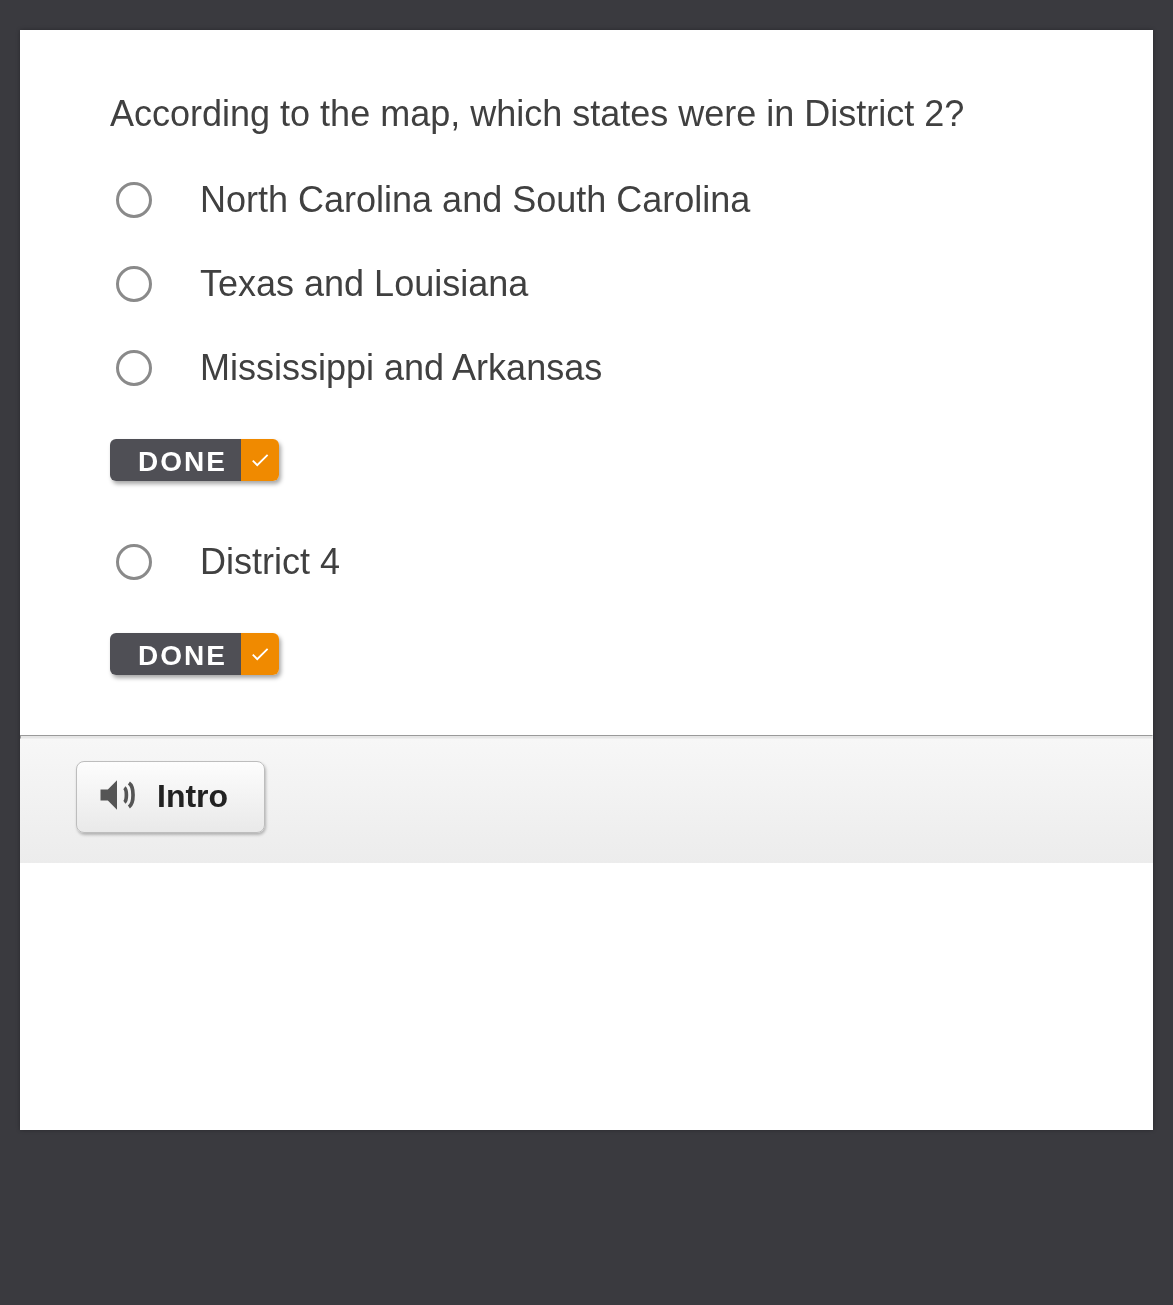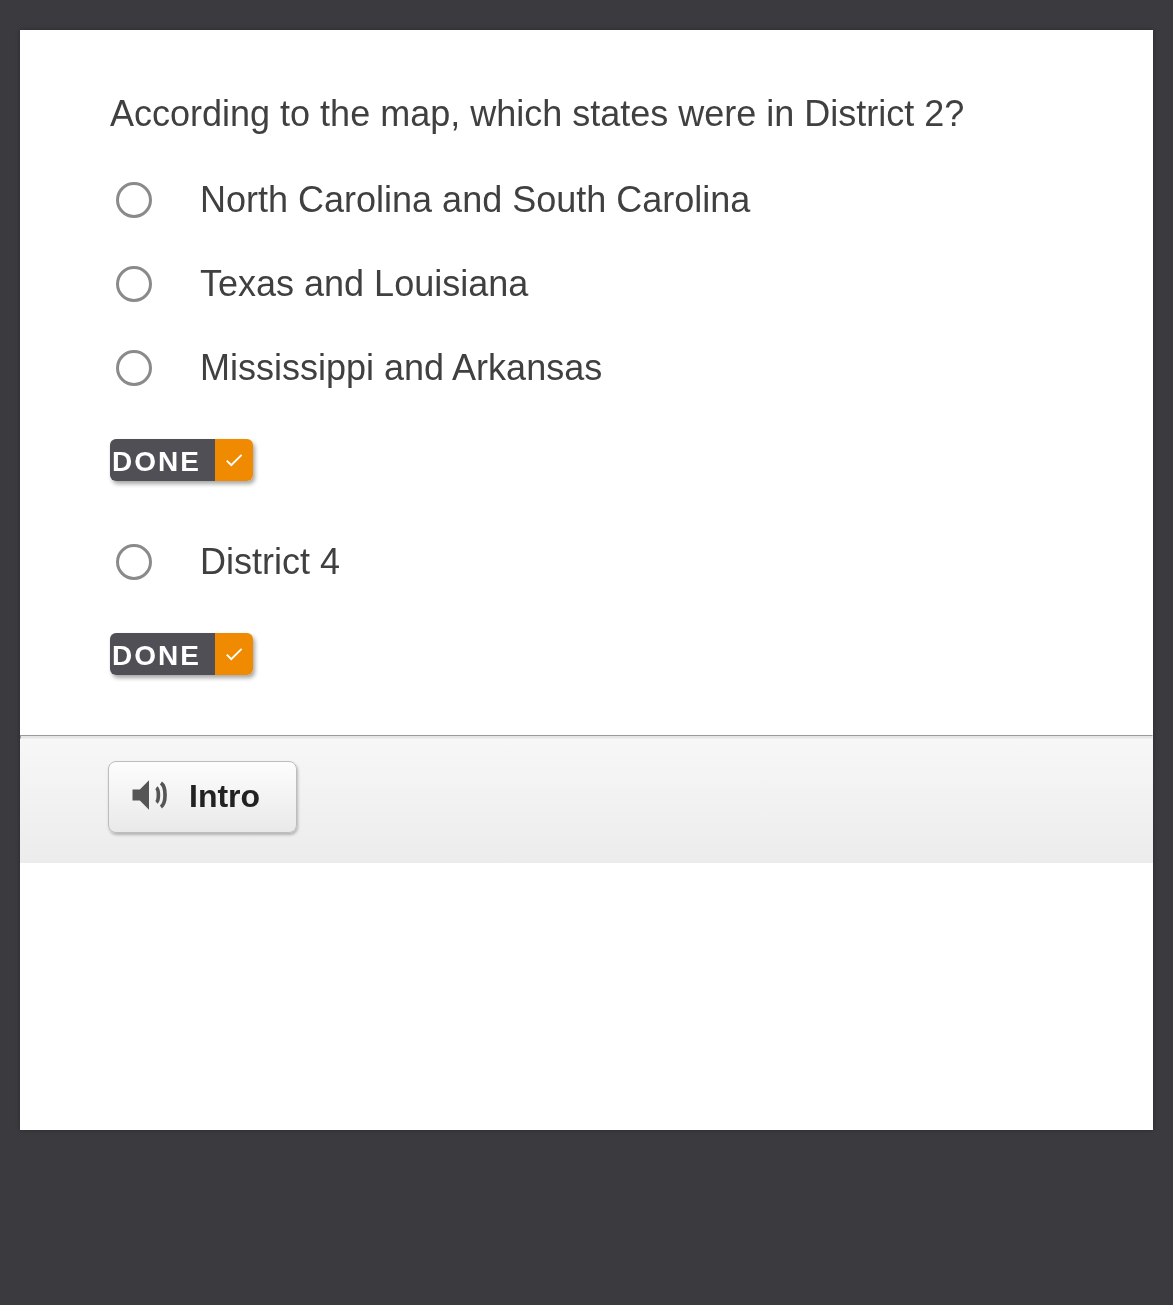"DONE" .done-text { padding: 4px 14px 0 2px -> 4px 14px 0 28px }
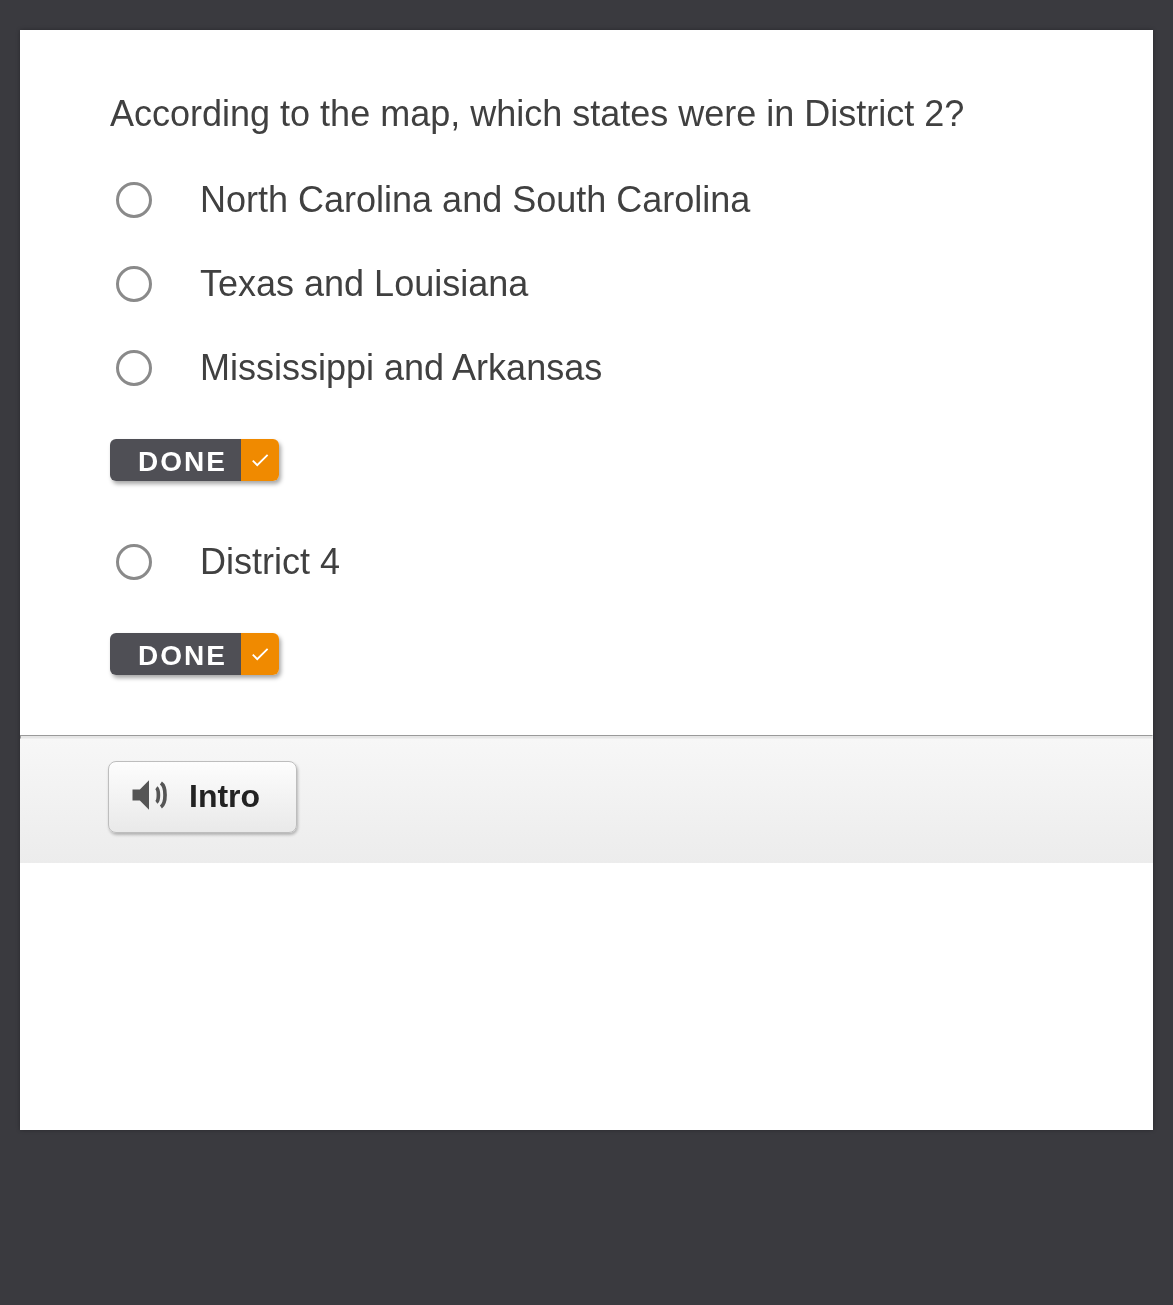"Intro" .footer { padding: 22px 0 30px 88px -> 22px 0 30px 56px }
